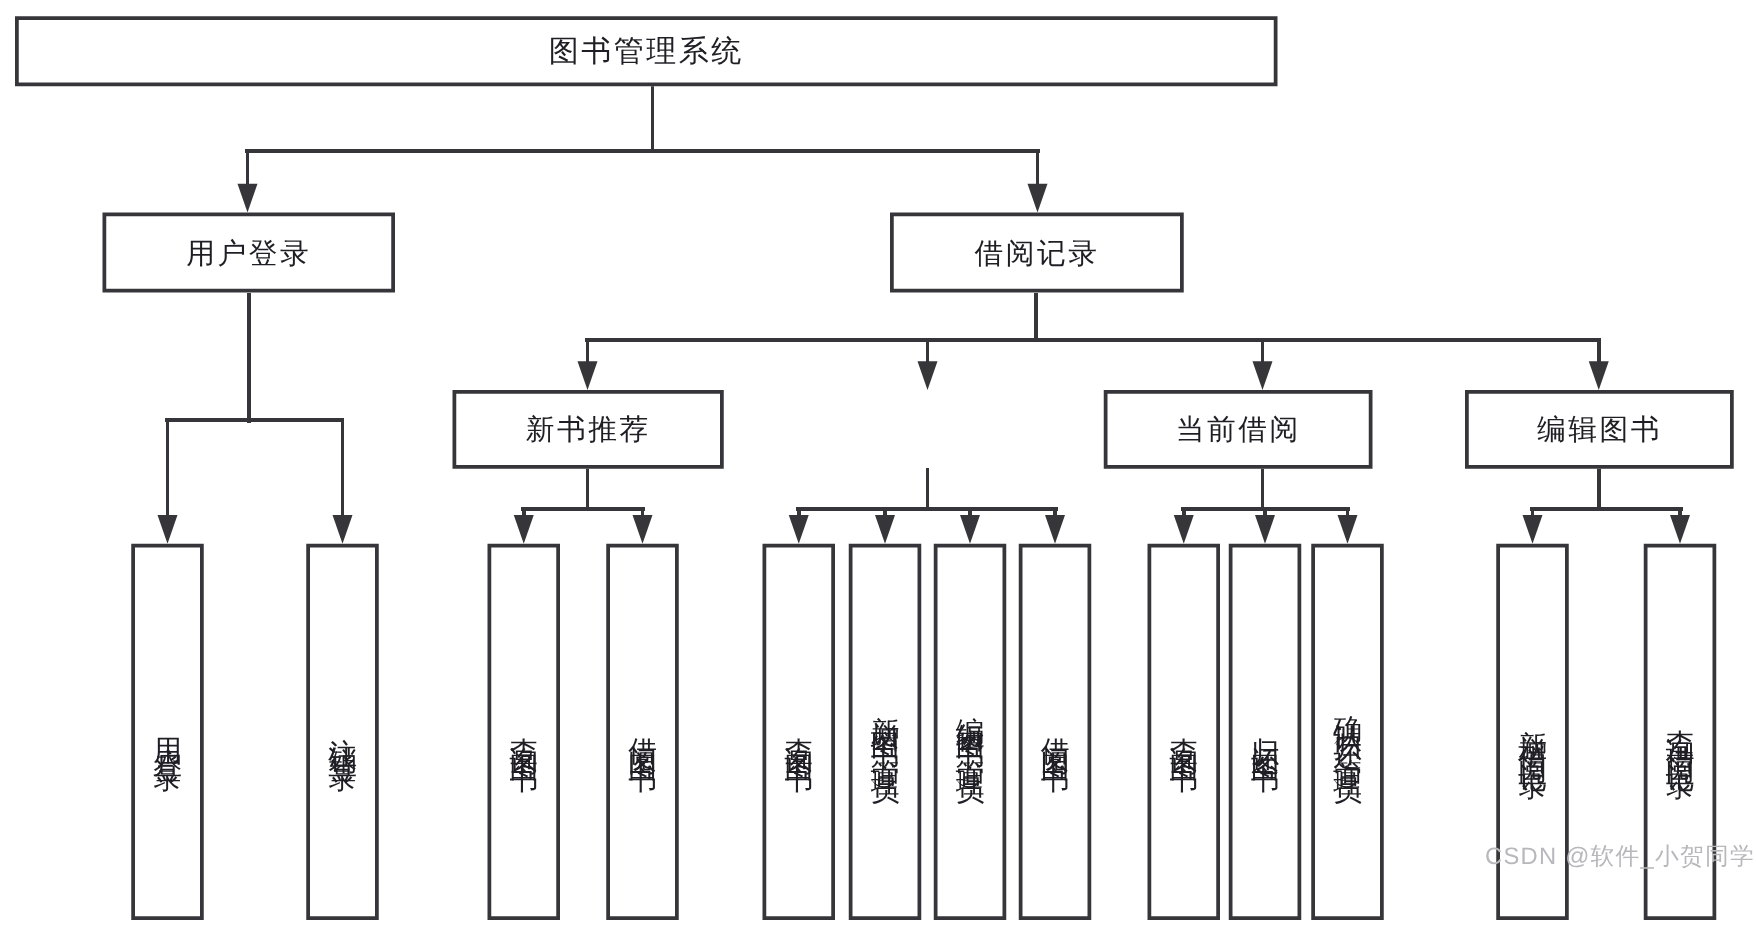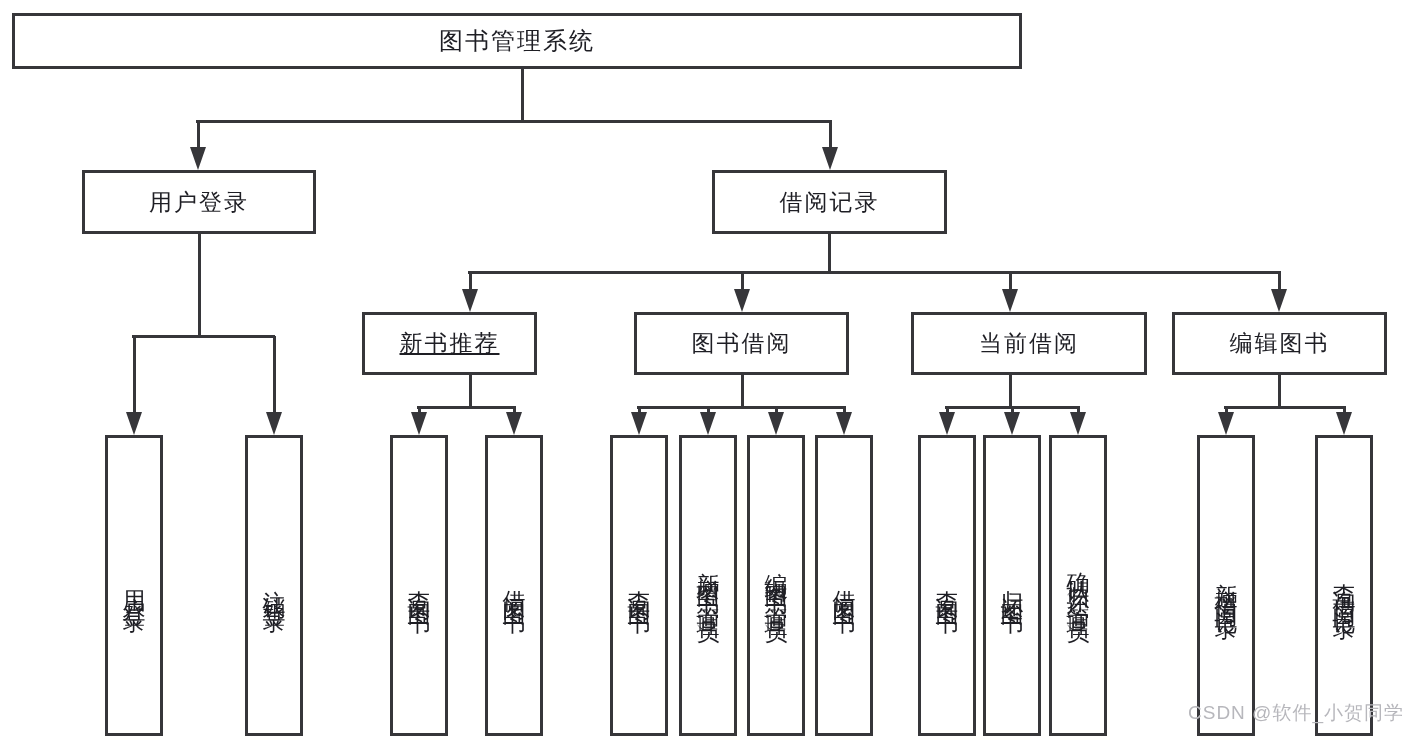"新书推荐" div.box { text-decoration: underline -> none; width: 175px -> 217px }
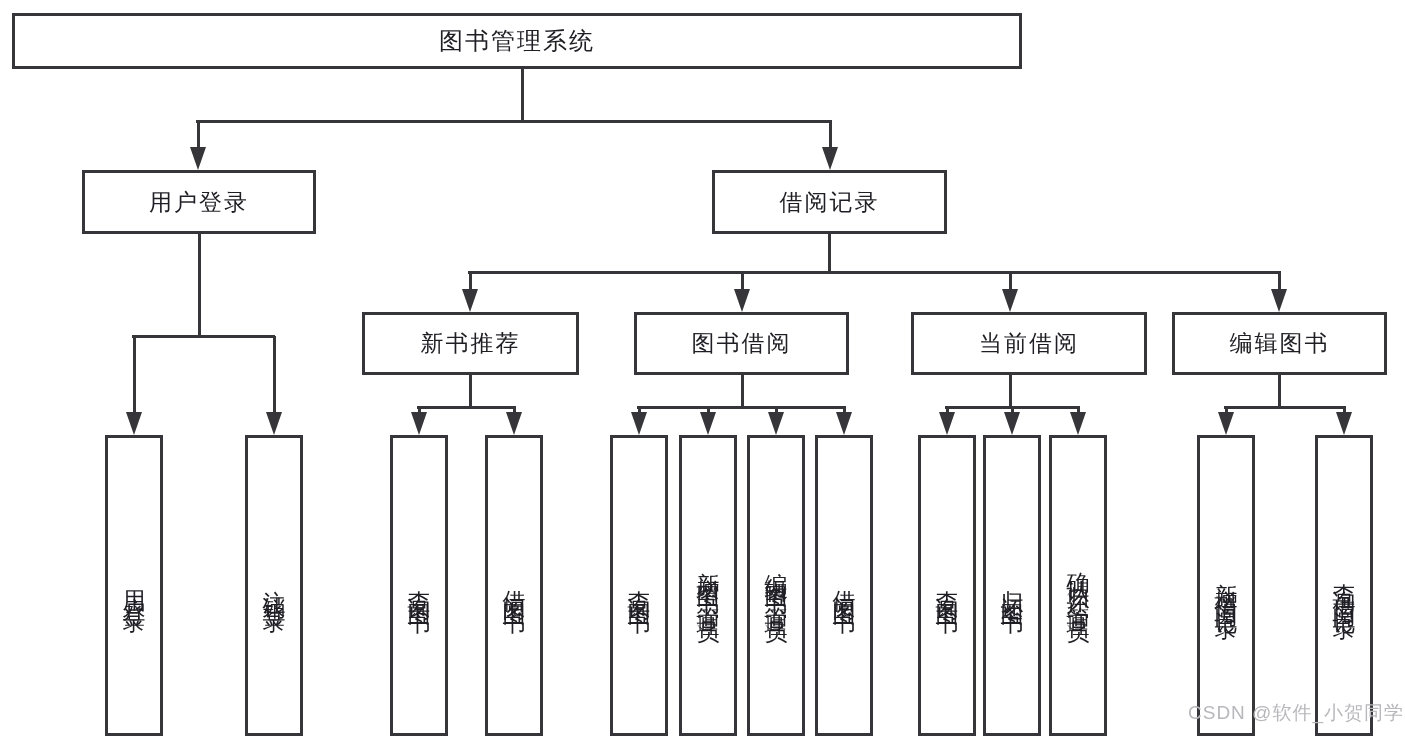"图书借阅" div.box { html: <div>图书借阅</div> -> none }
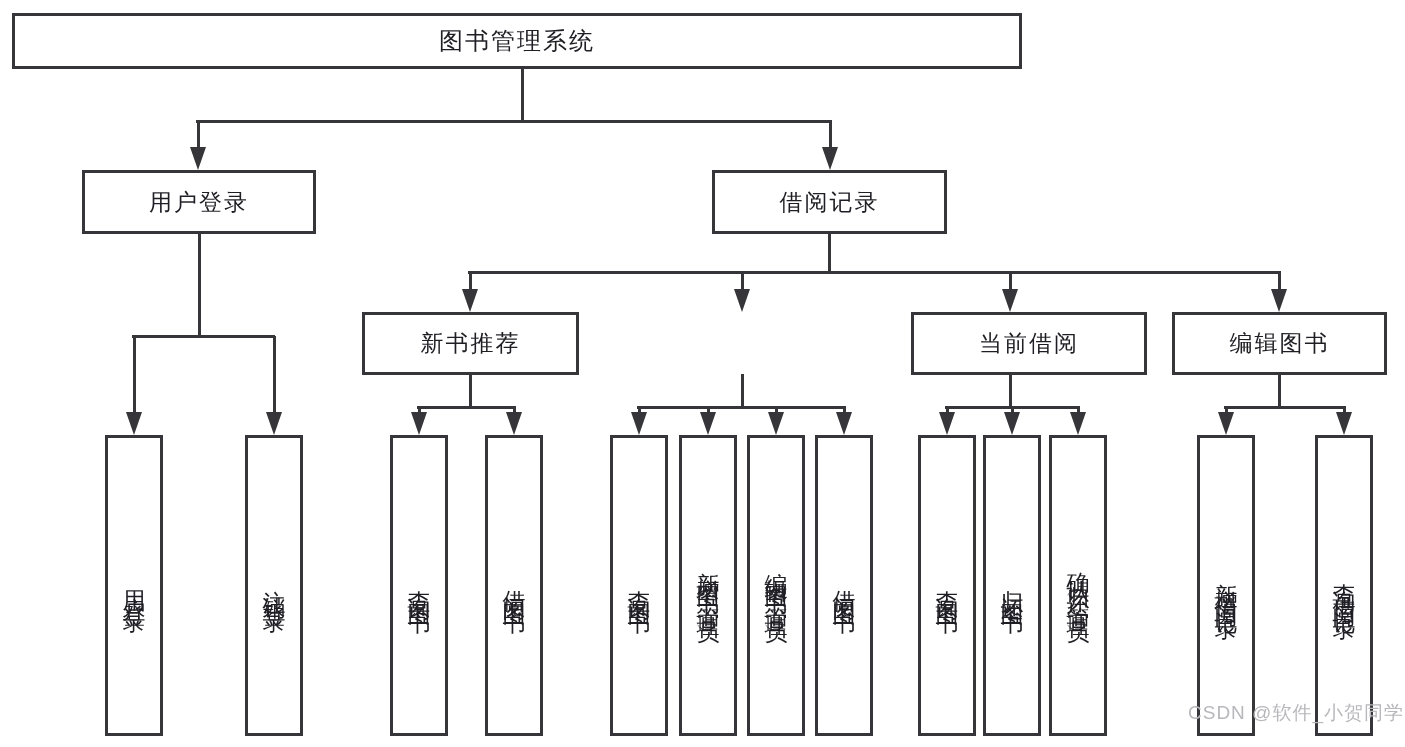"当前借阅" div.box { left: 911px -> 883px; width: 236px -> 215px }
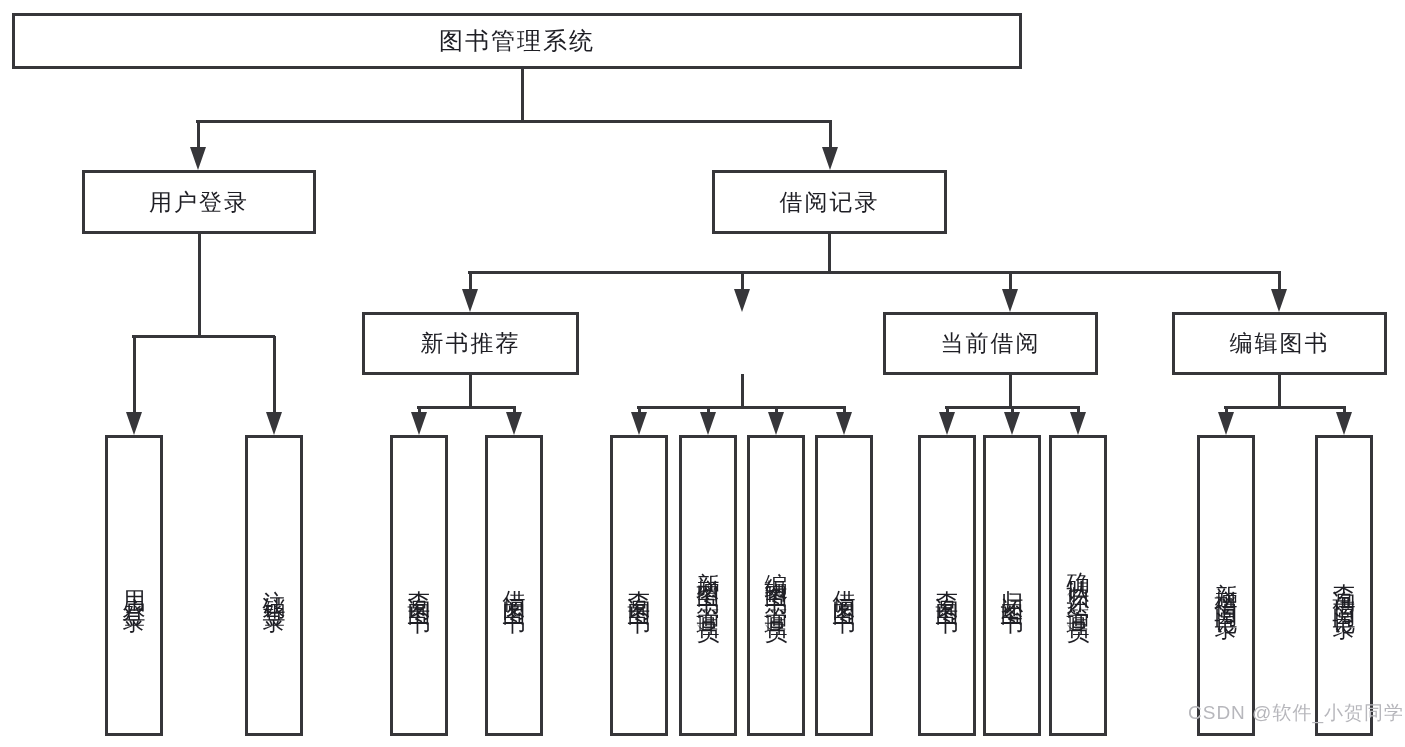"CSDN @软件_小贺同学" .watermark { top: 700px -> 672px }
